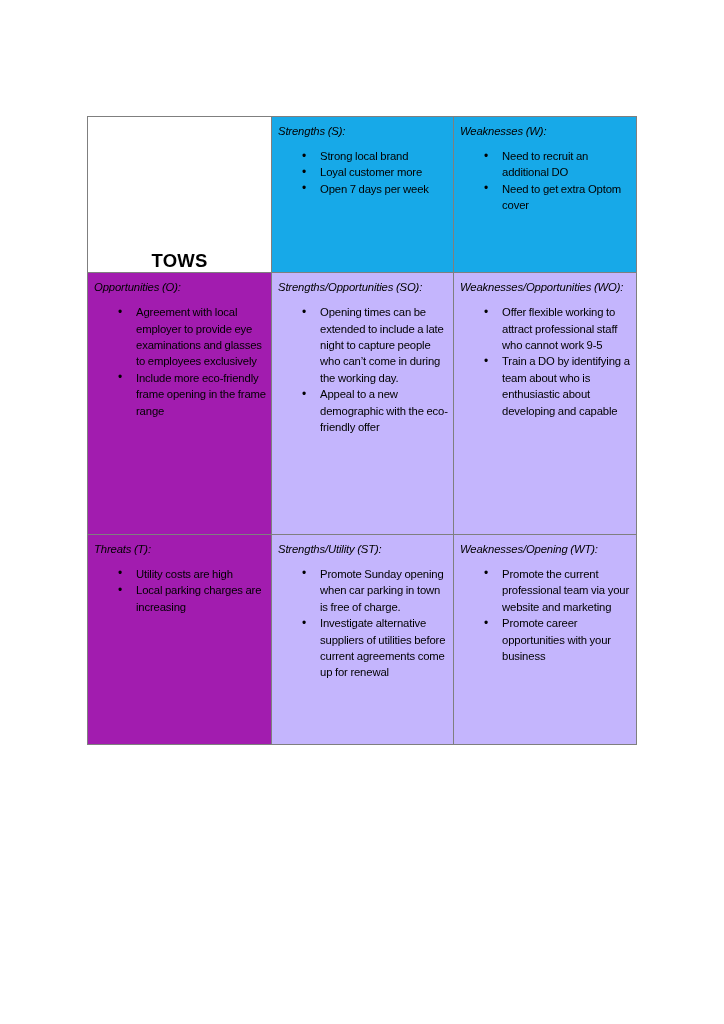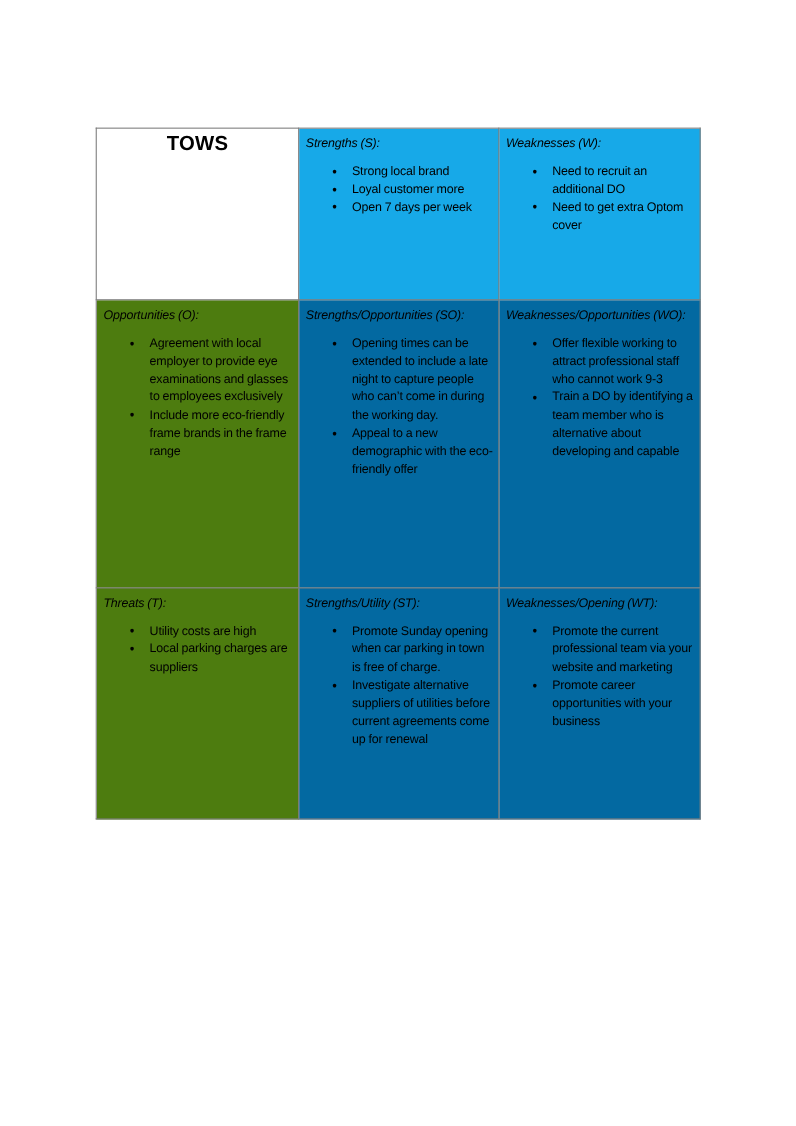"TOWS" .corner-inner { align-items: flex-start -> flex-end }
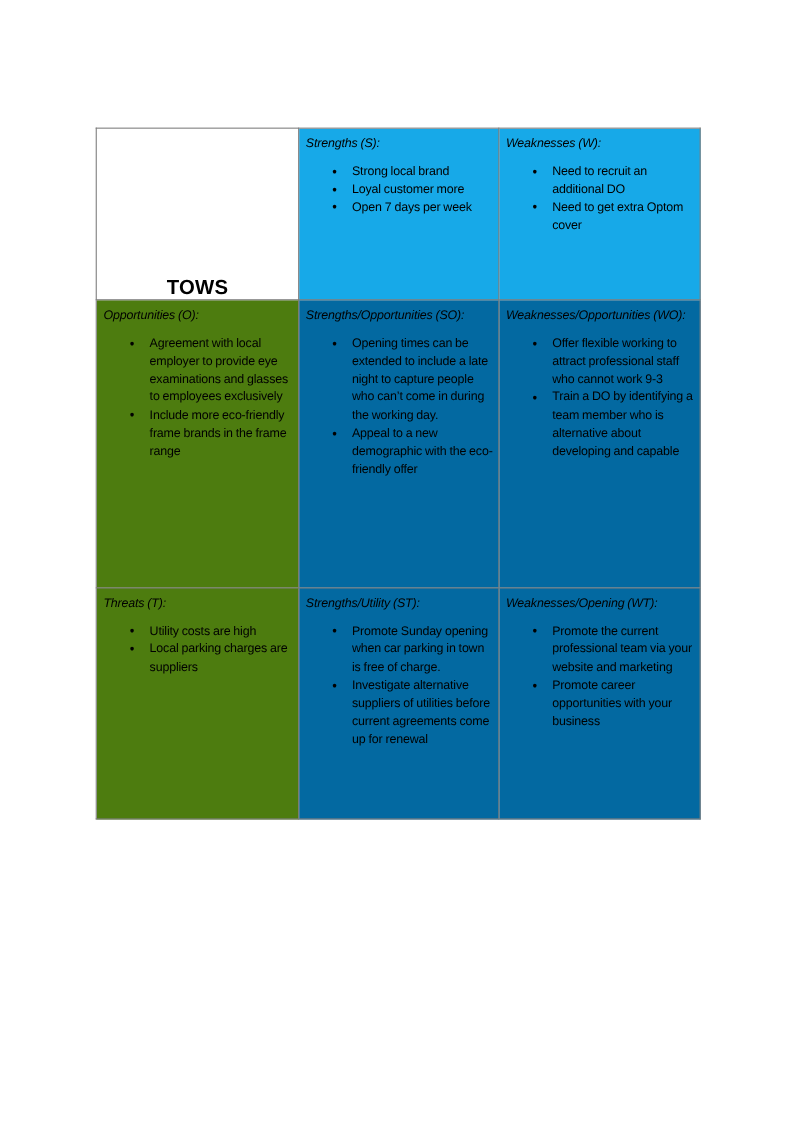"Opportunities (O):" .bg-green { background: #4d7c0f -> #a21caf }
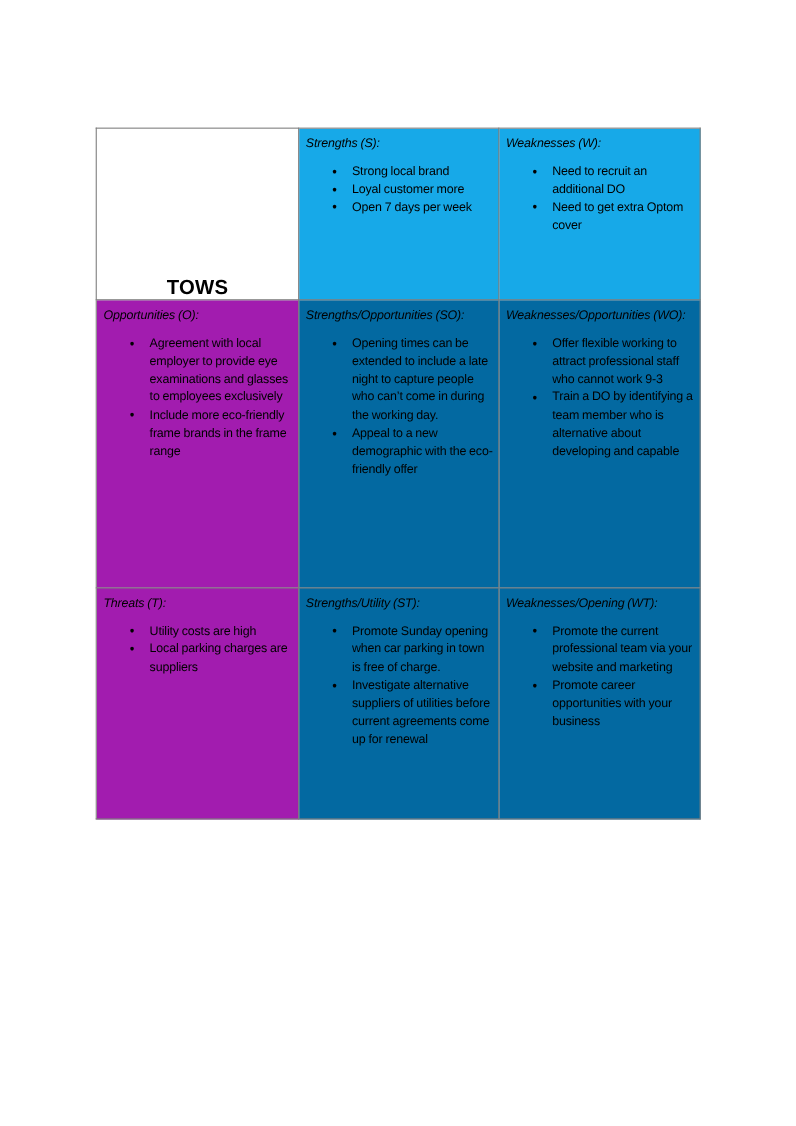"Strengths/Opportunities (SO):" .bg-yellow { background: #0369a1 -> #c4b5fd }
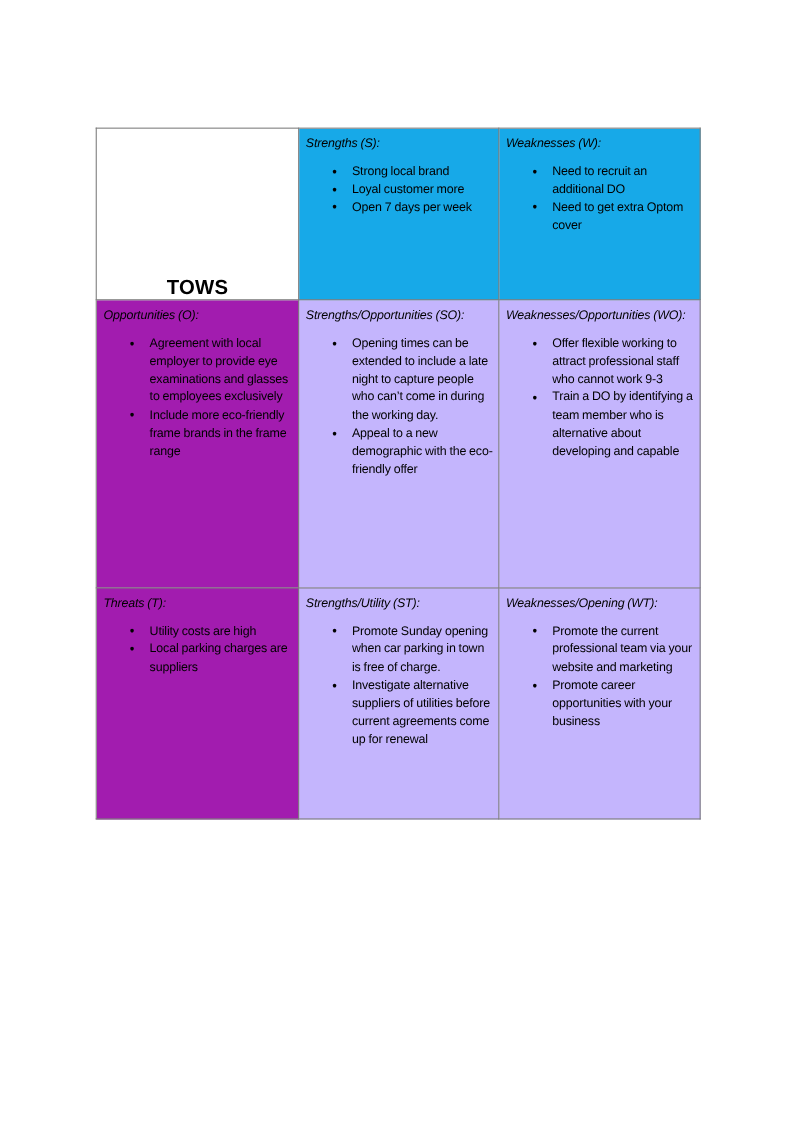"Offer flexible working to attract" li { text: 9-3 -> 9-5 }
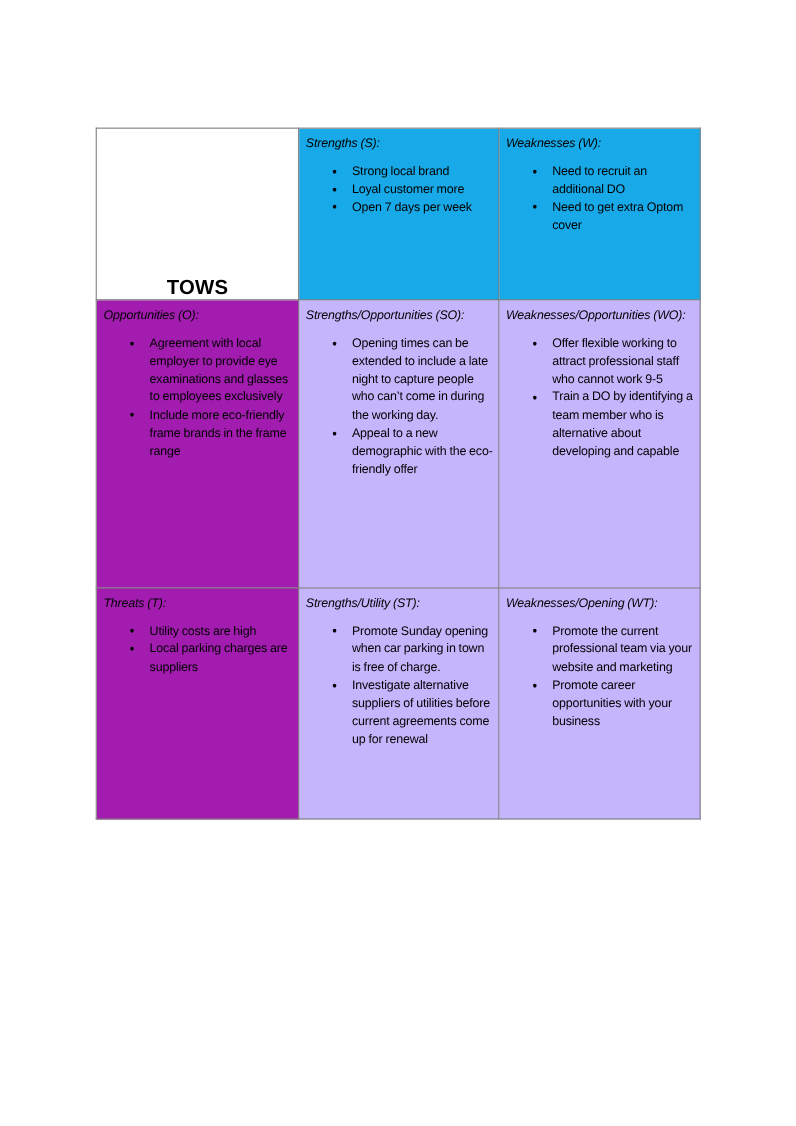"Train a DO by identifying" li { text: member who is alternative -> about who is enthusiastic }
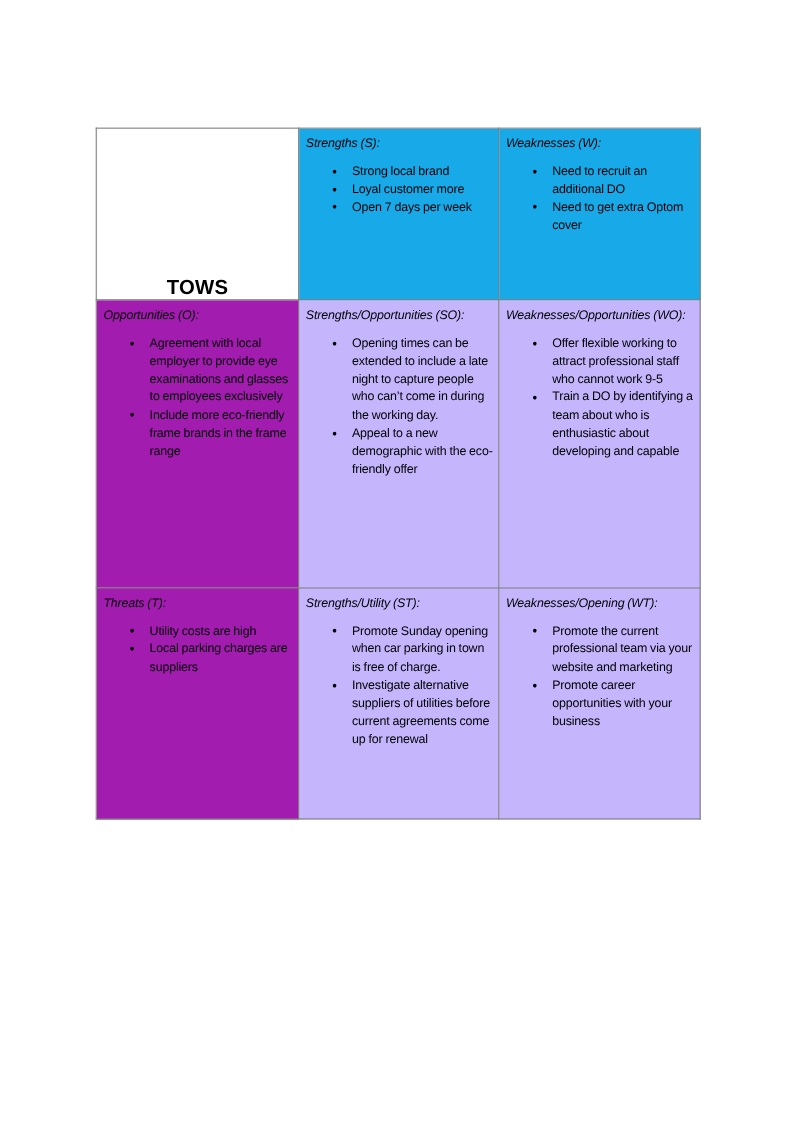"Include more eco-friendly frame brands" li { text: brands -> opening }
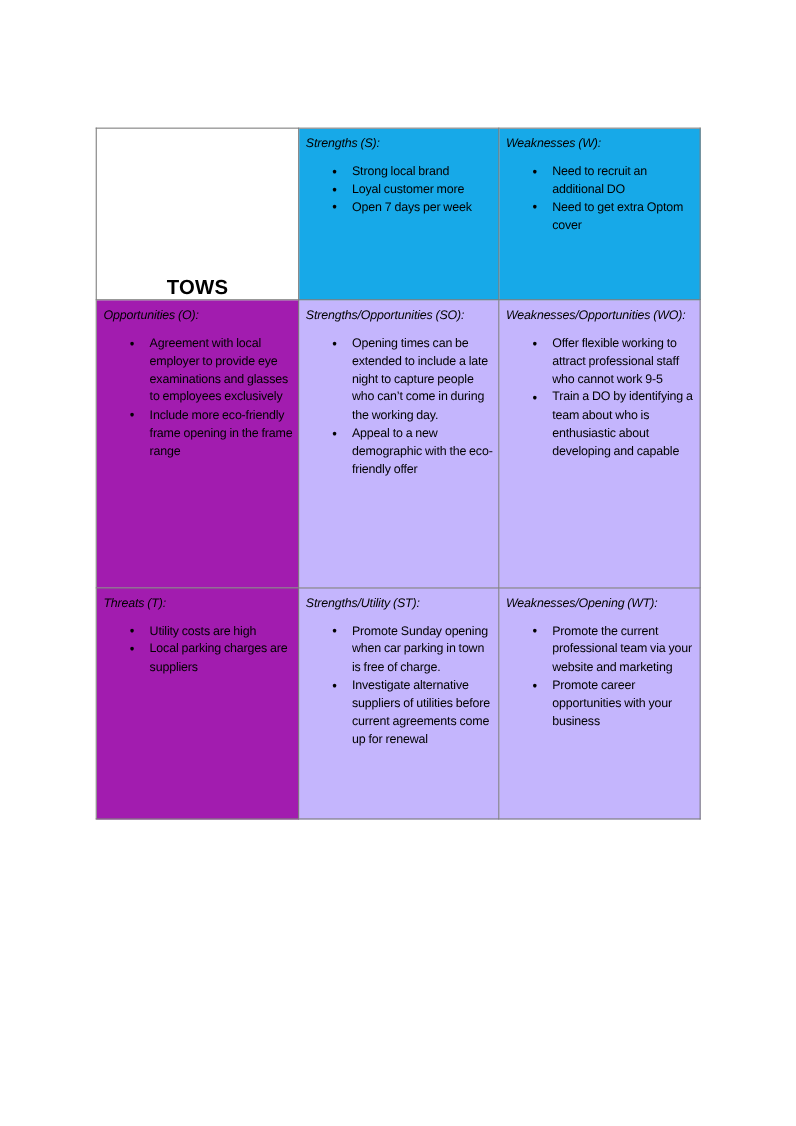"Local parking charges are suppliers" li { text: suppliers -> increasing }
